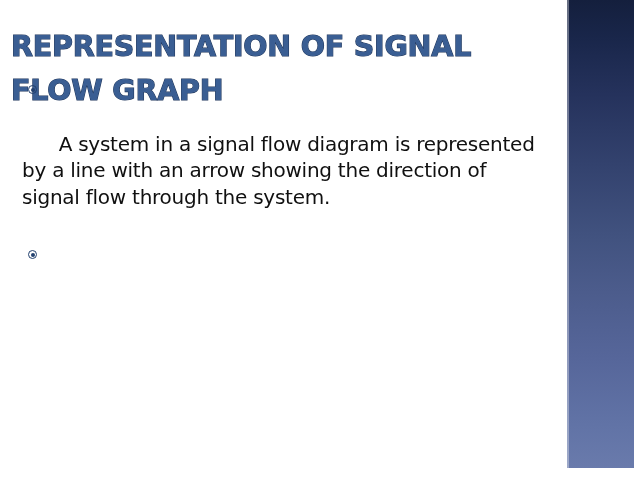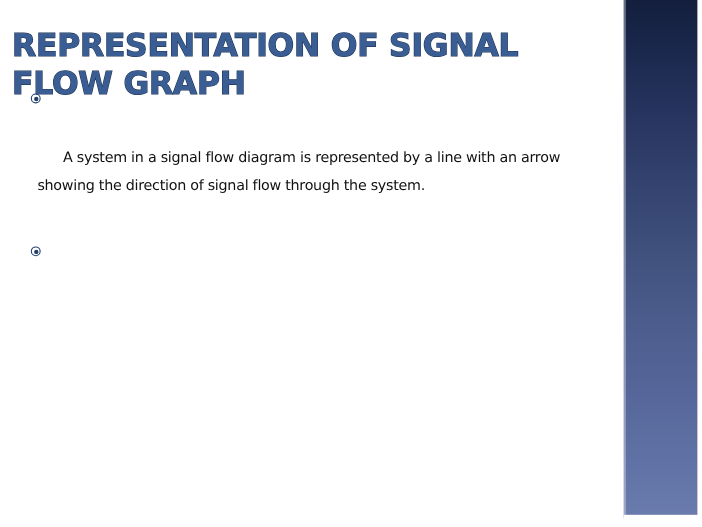"REPRESENTATION OF SIGNAL FLOW GRAPH" .title { line-height: 34px -> 44px }
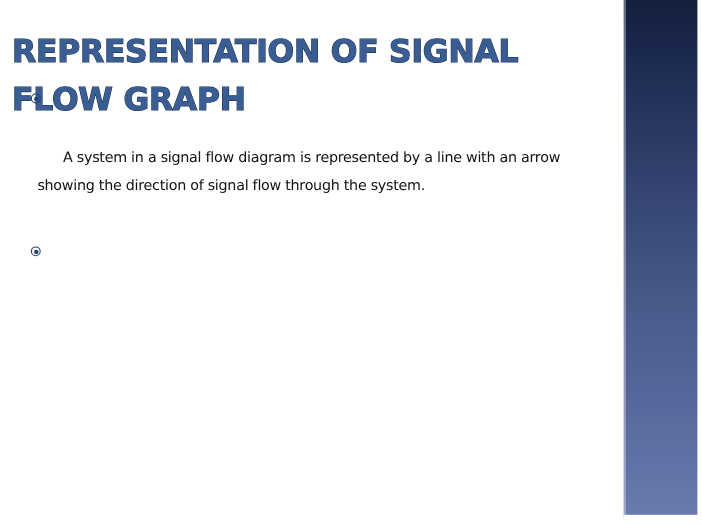"A system in a signal" .bullet-row { font-size: 13px -> 20px; padding-left: 34px -> 22px }
